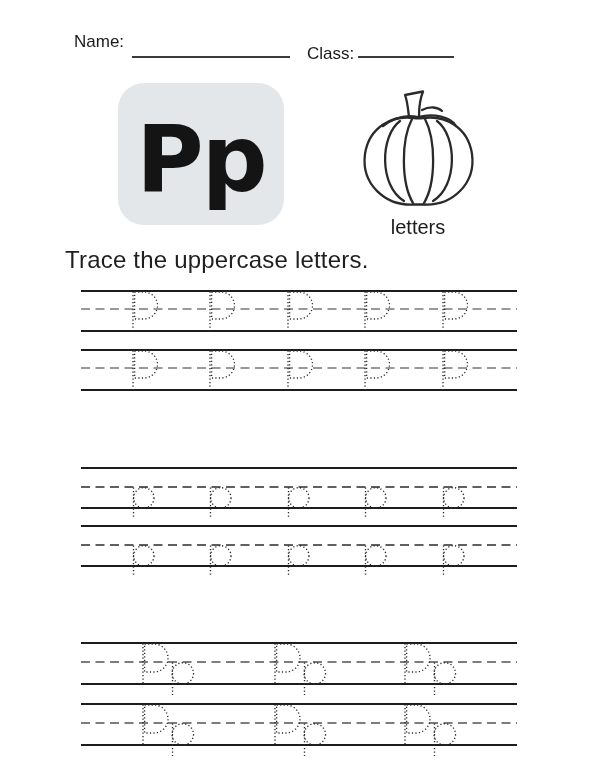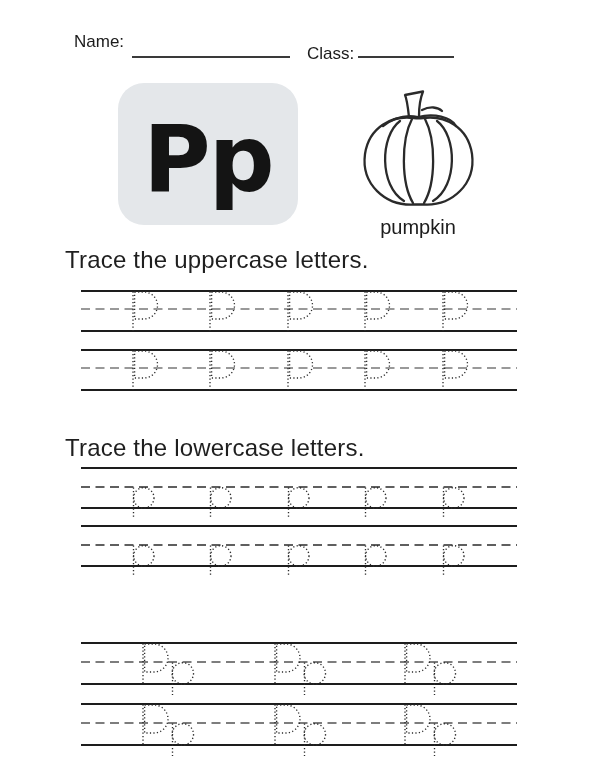"Pp" .letter-card { width: 180px -> 166px }
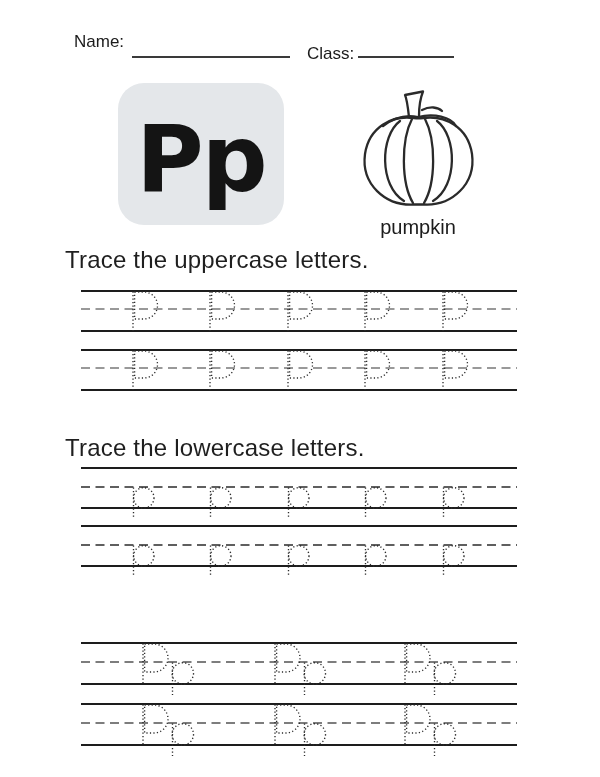"pumpkin" div.pumpkin-label { text: pumpkin -> letters }
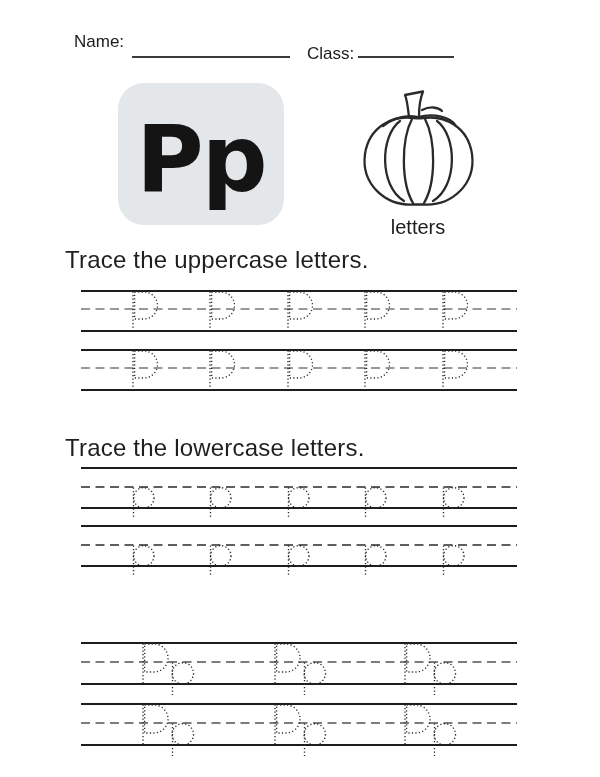"Trace the lowercase letters." div.heading { html: <div>Trace the lowercase letters.</div> -> none }
